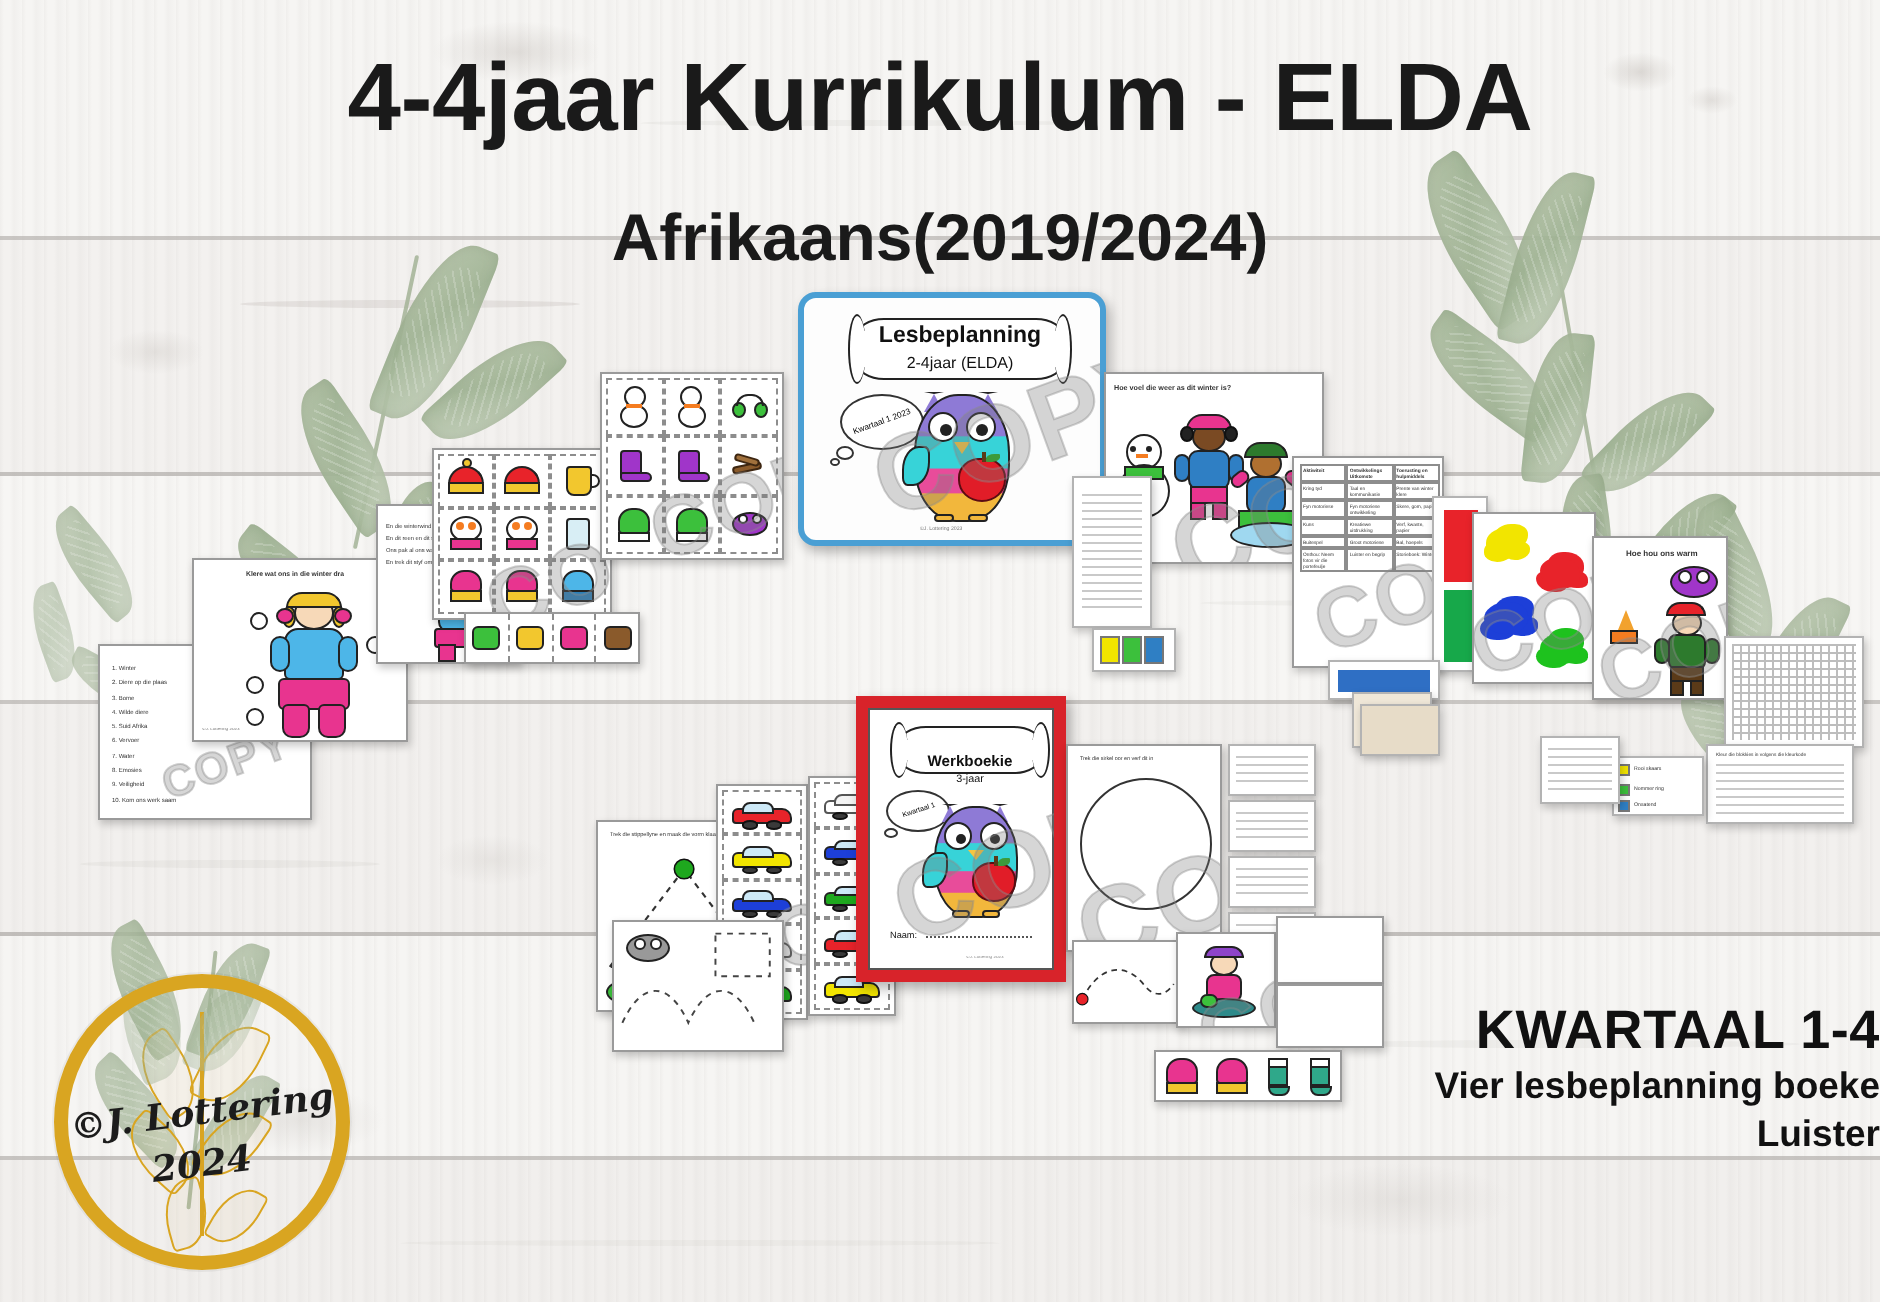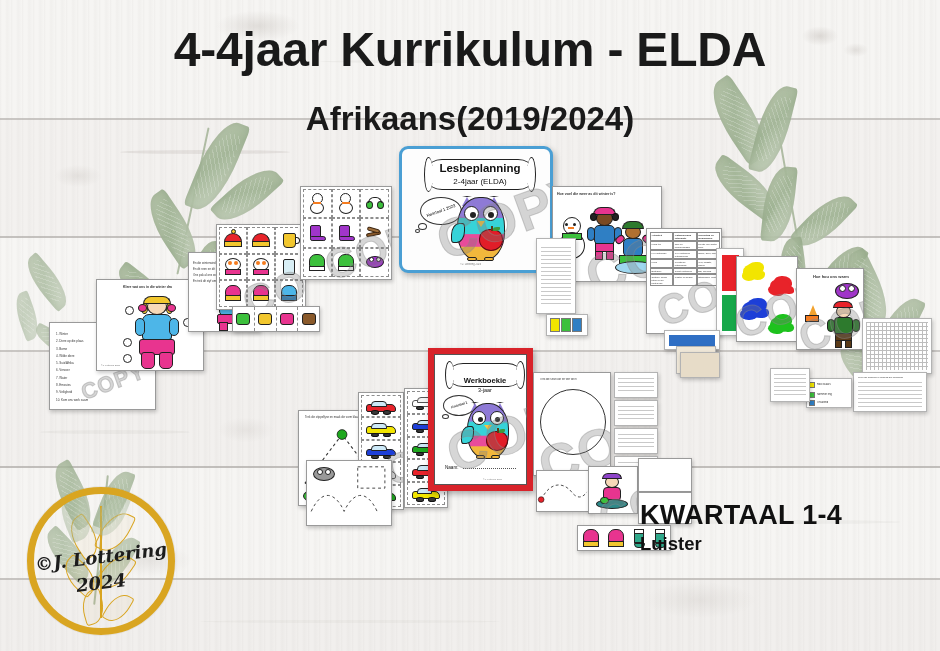"KWARTAAL 1-4" #brtext { text-align: left -> right }
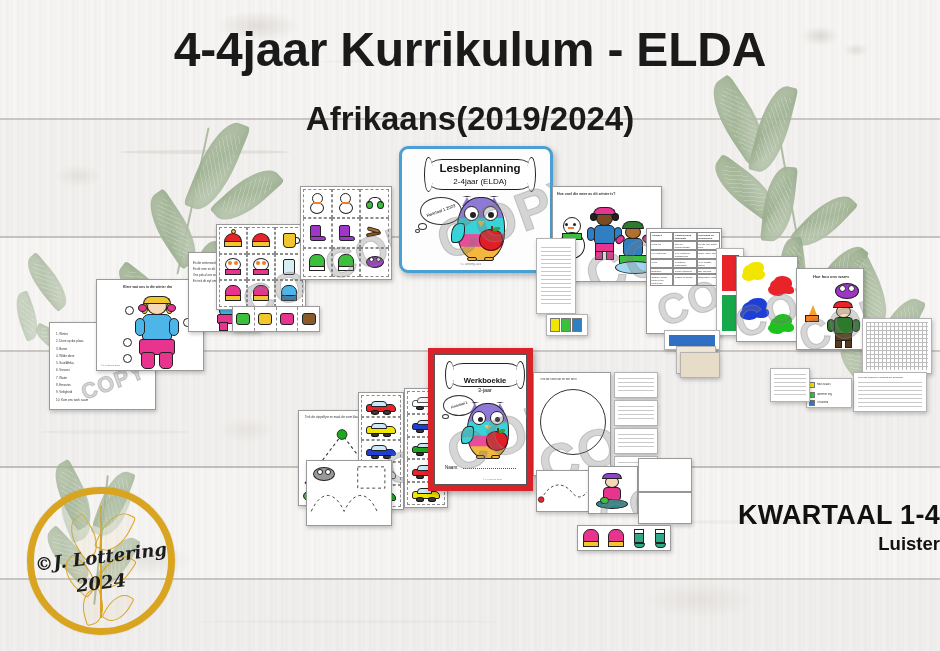"Vier lesbeplanning boeke" div.l2 { html: none -> <div>Vier lesbeplanning boeke</div> }
